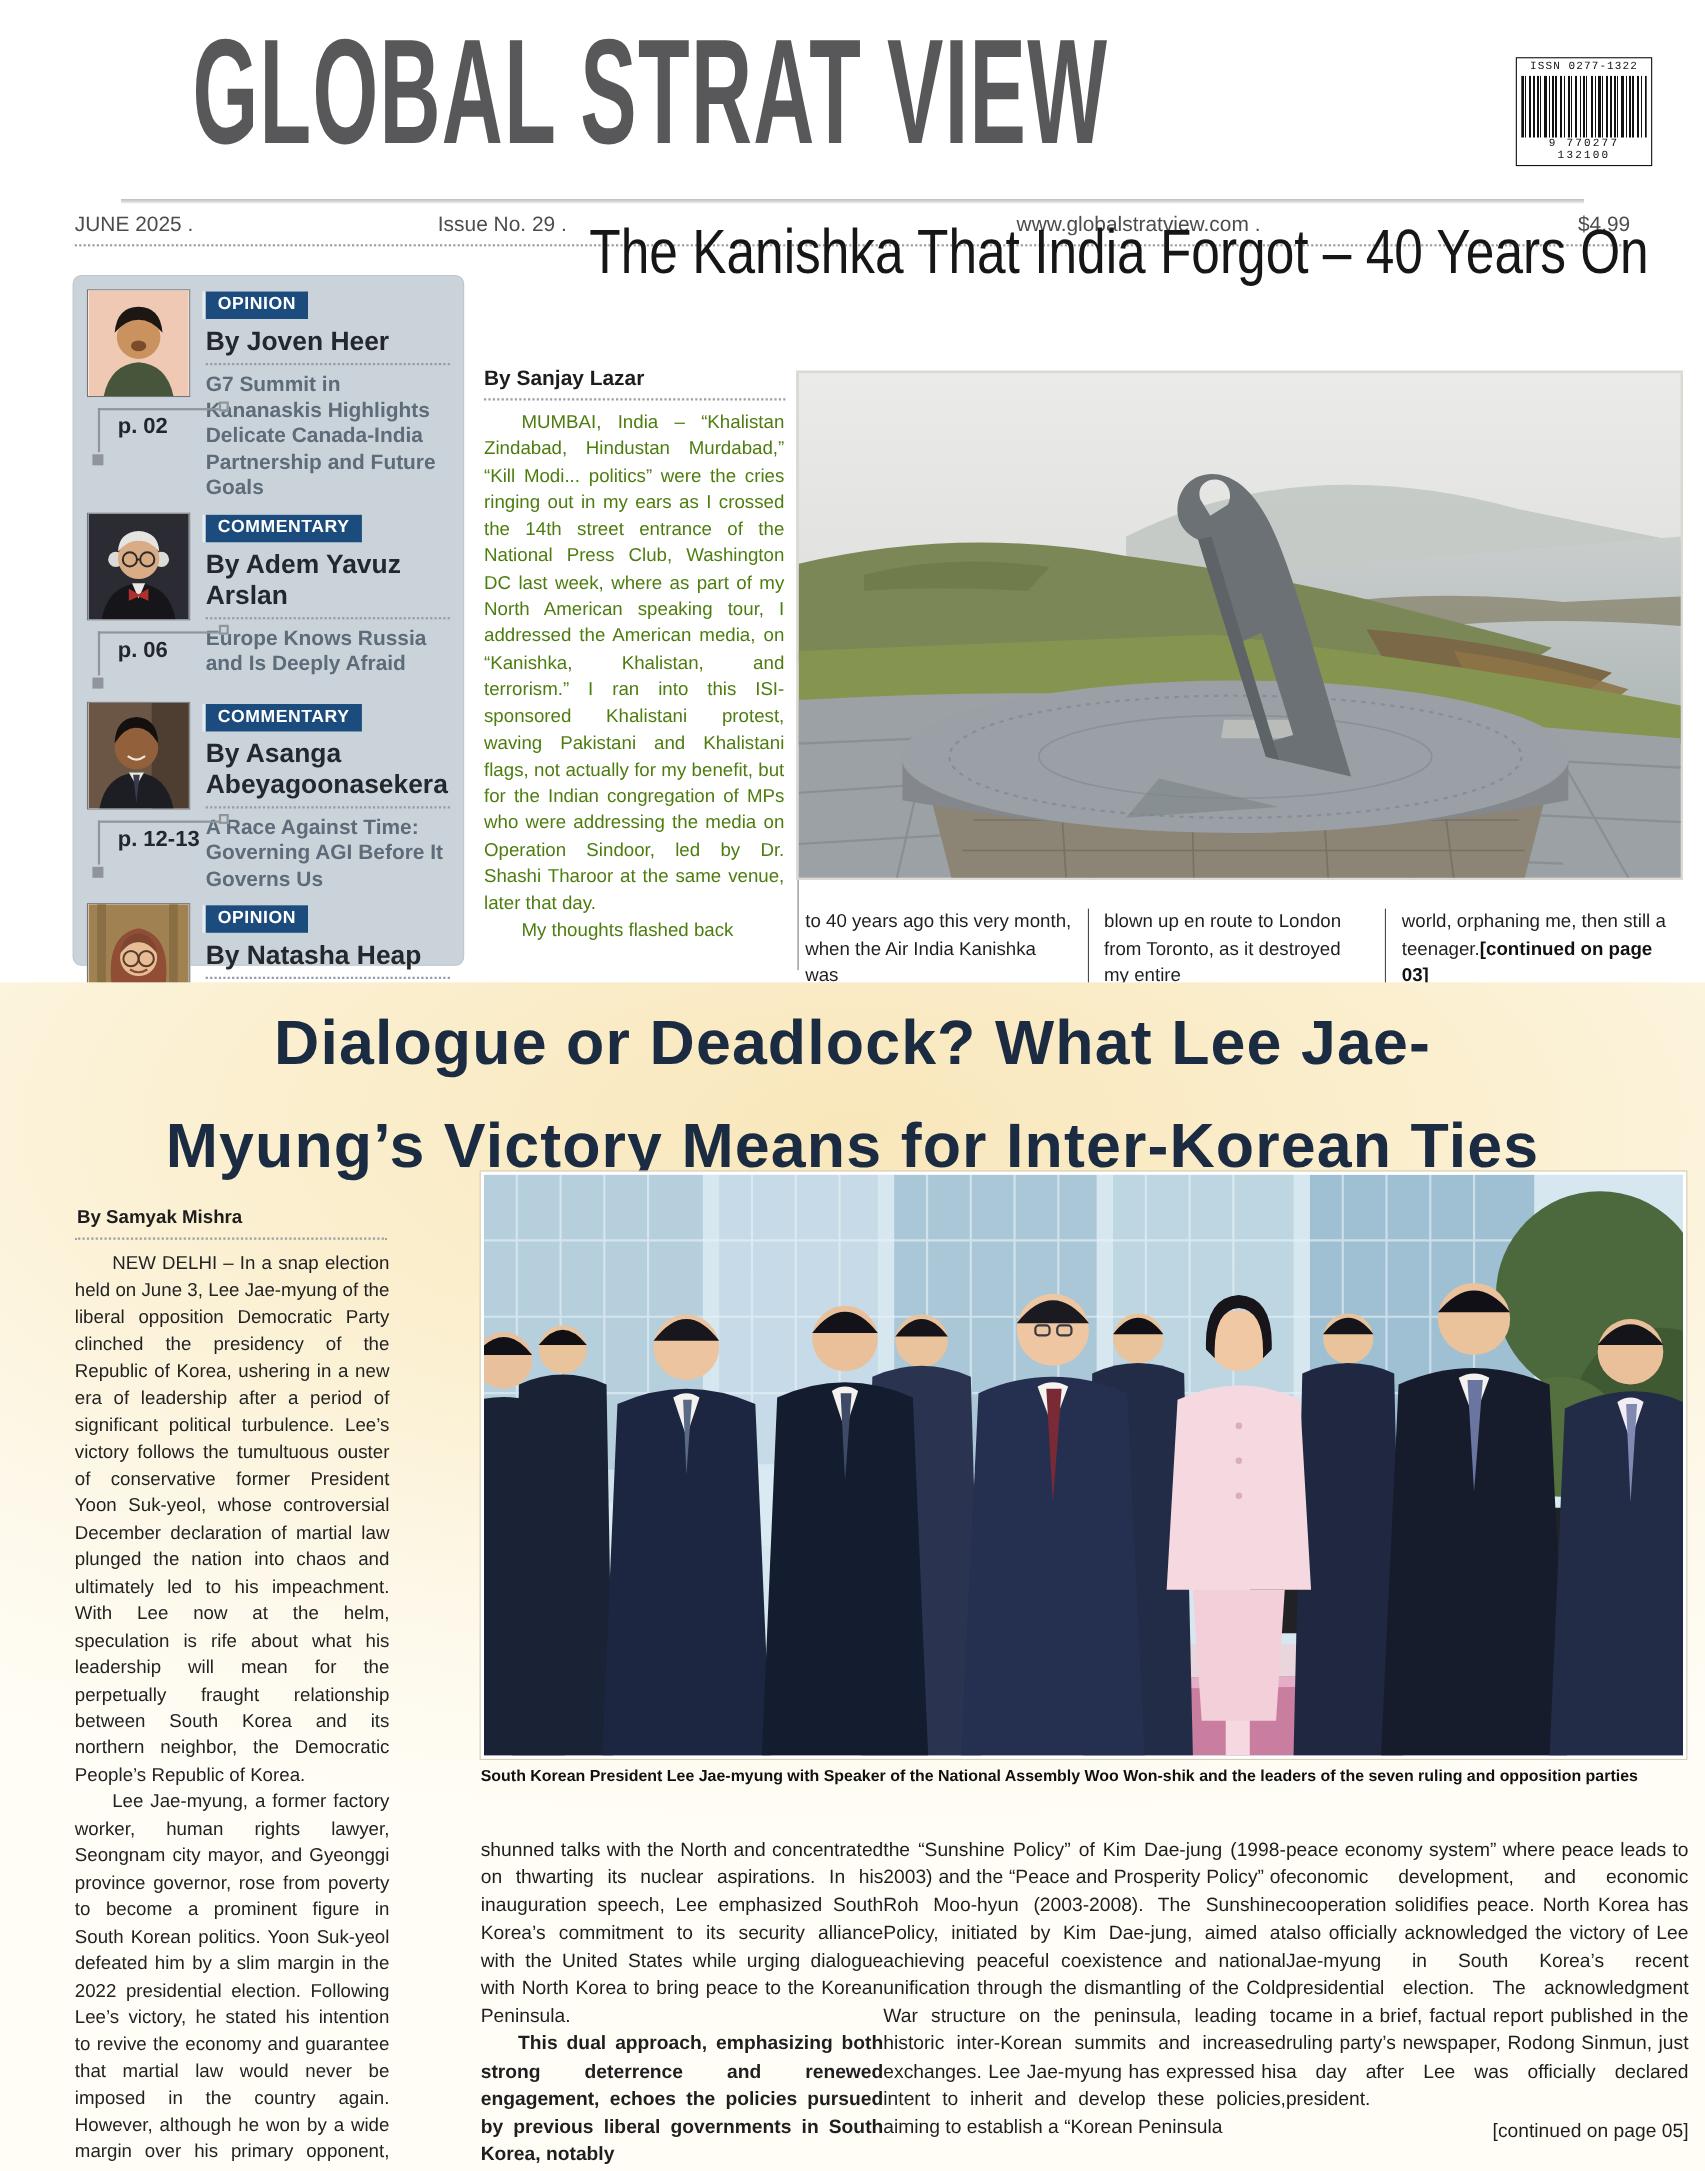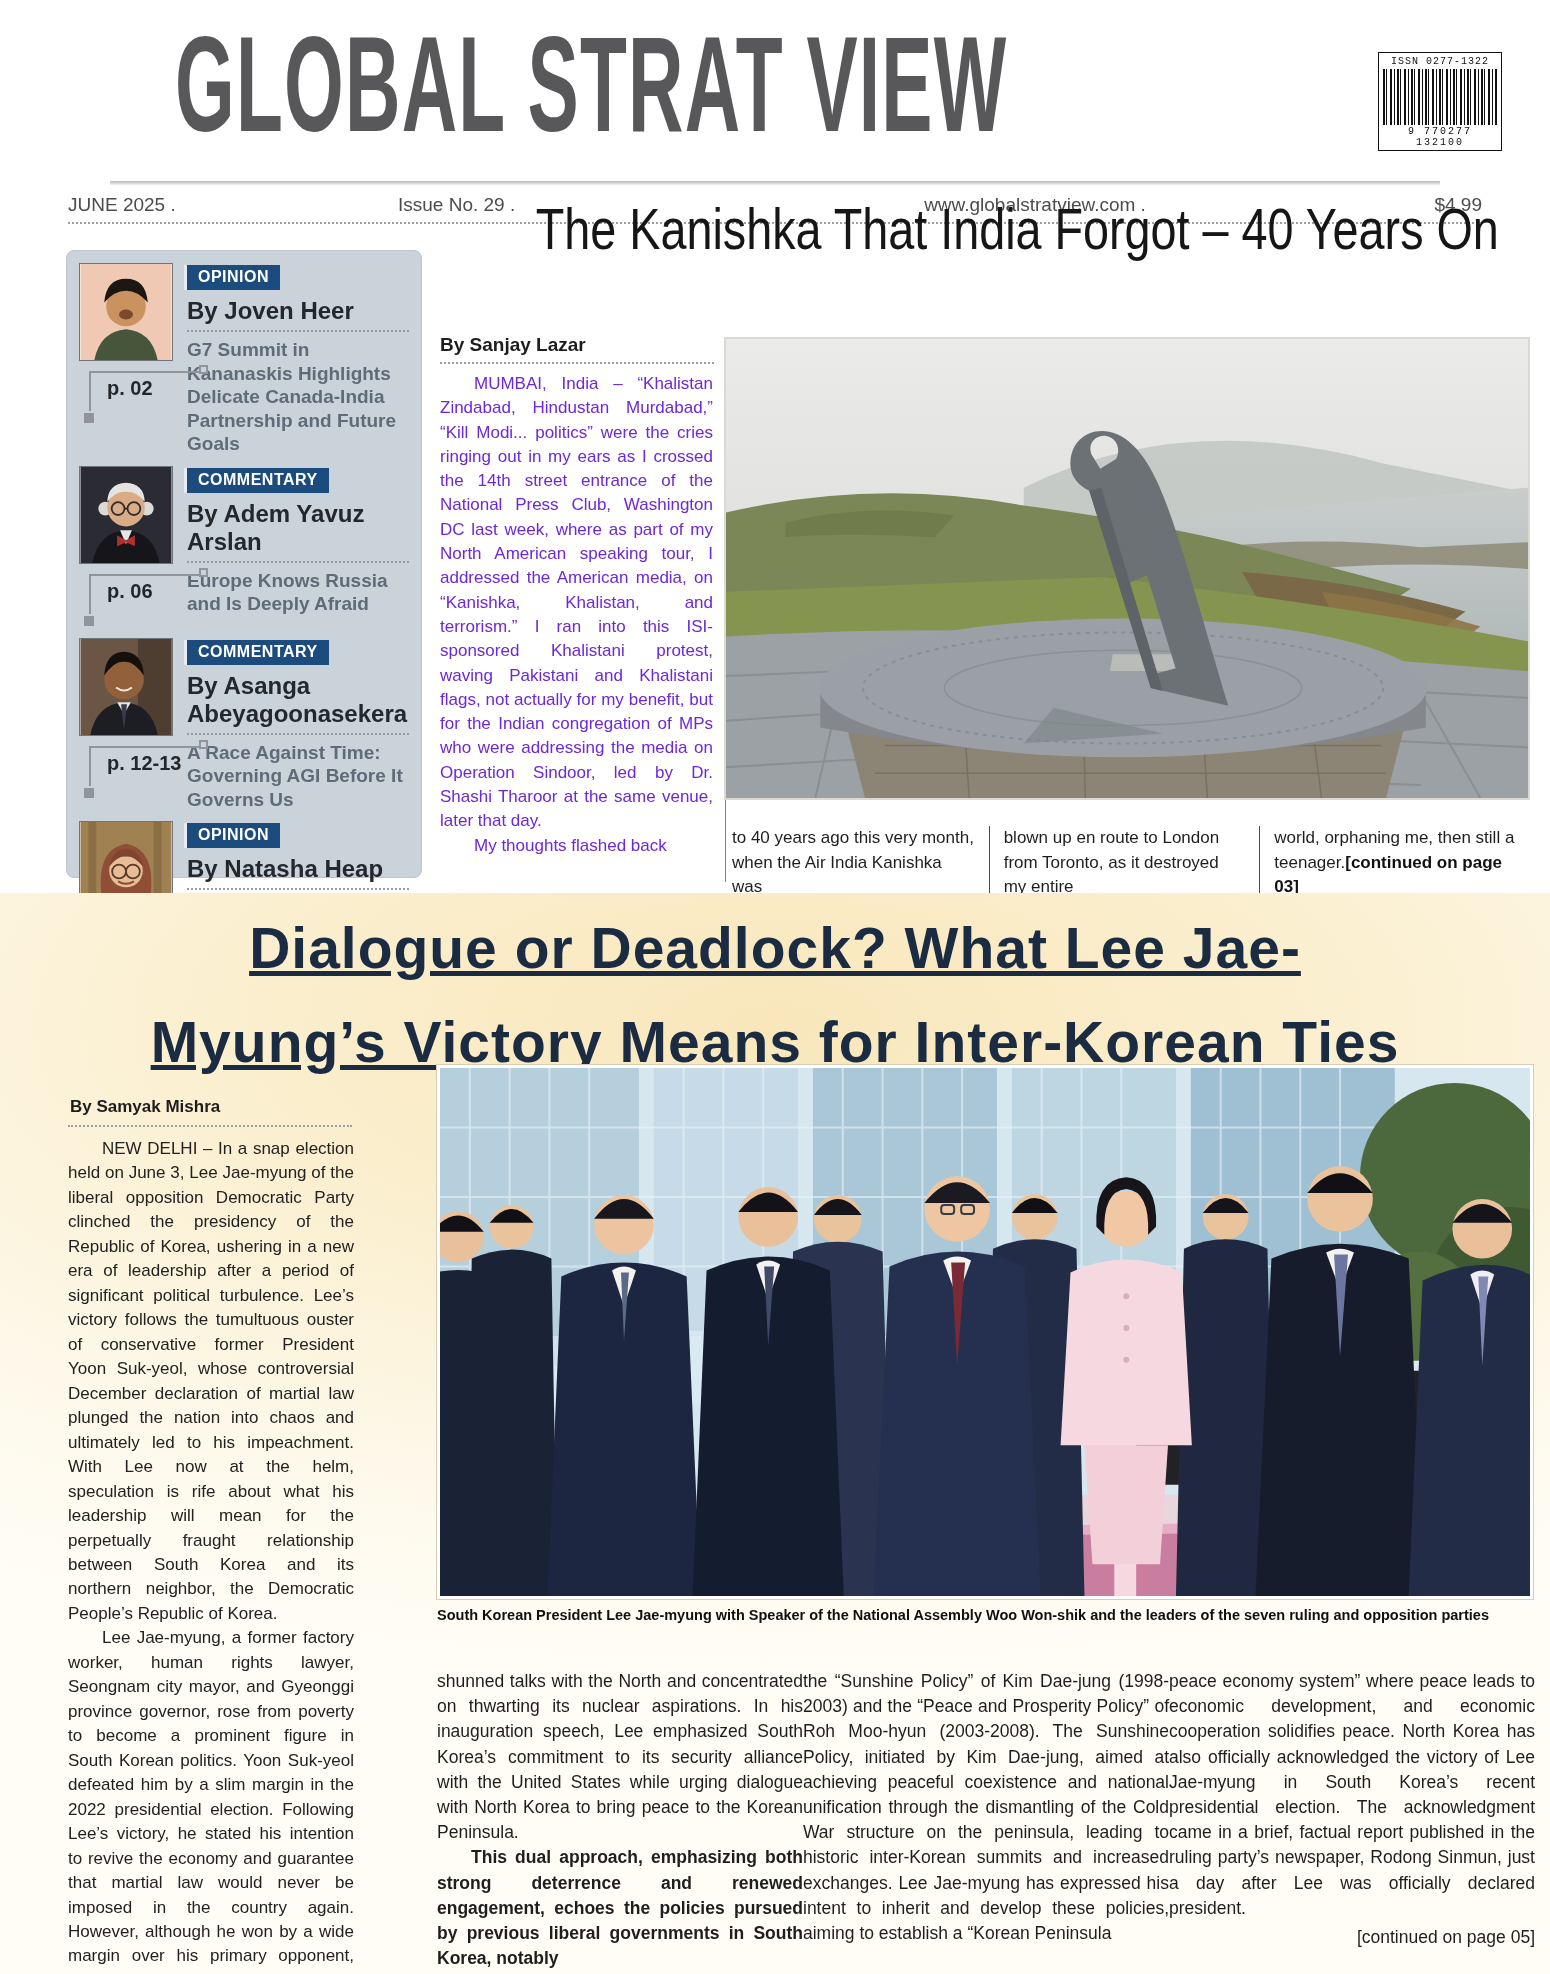"MUMBAI, India – “Khalistan Zindabad," .a1-col { color: #6d28d9 -> #4d7c0f }
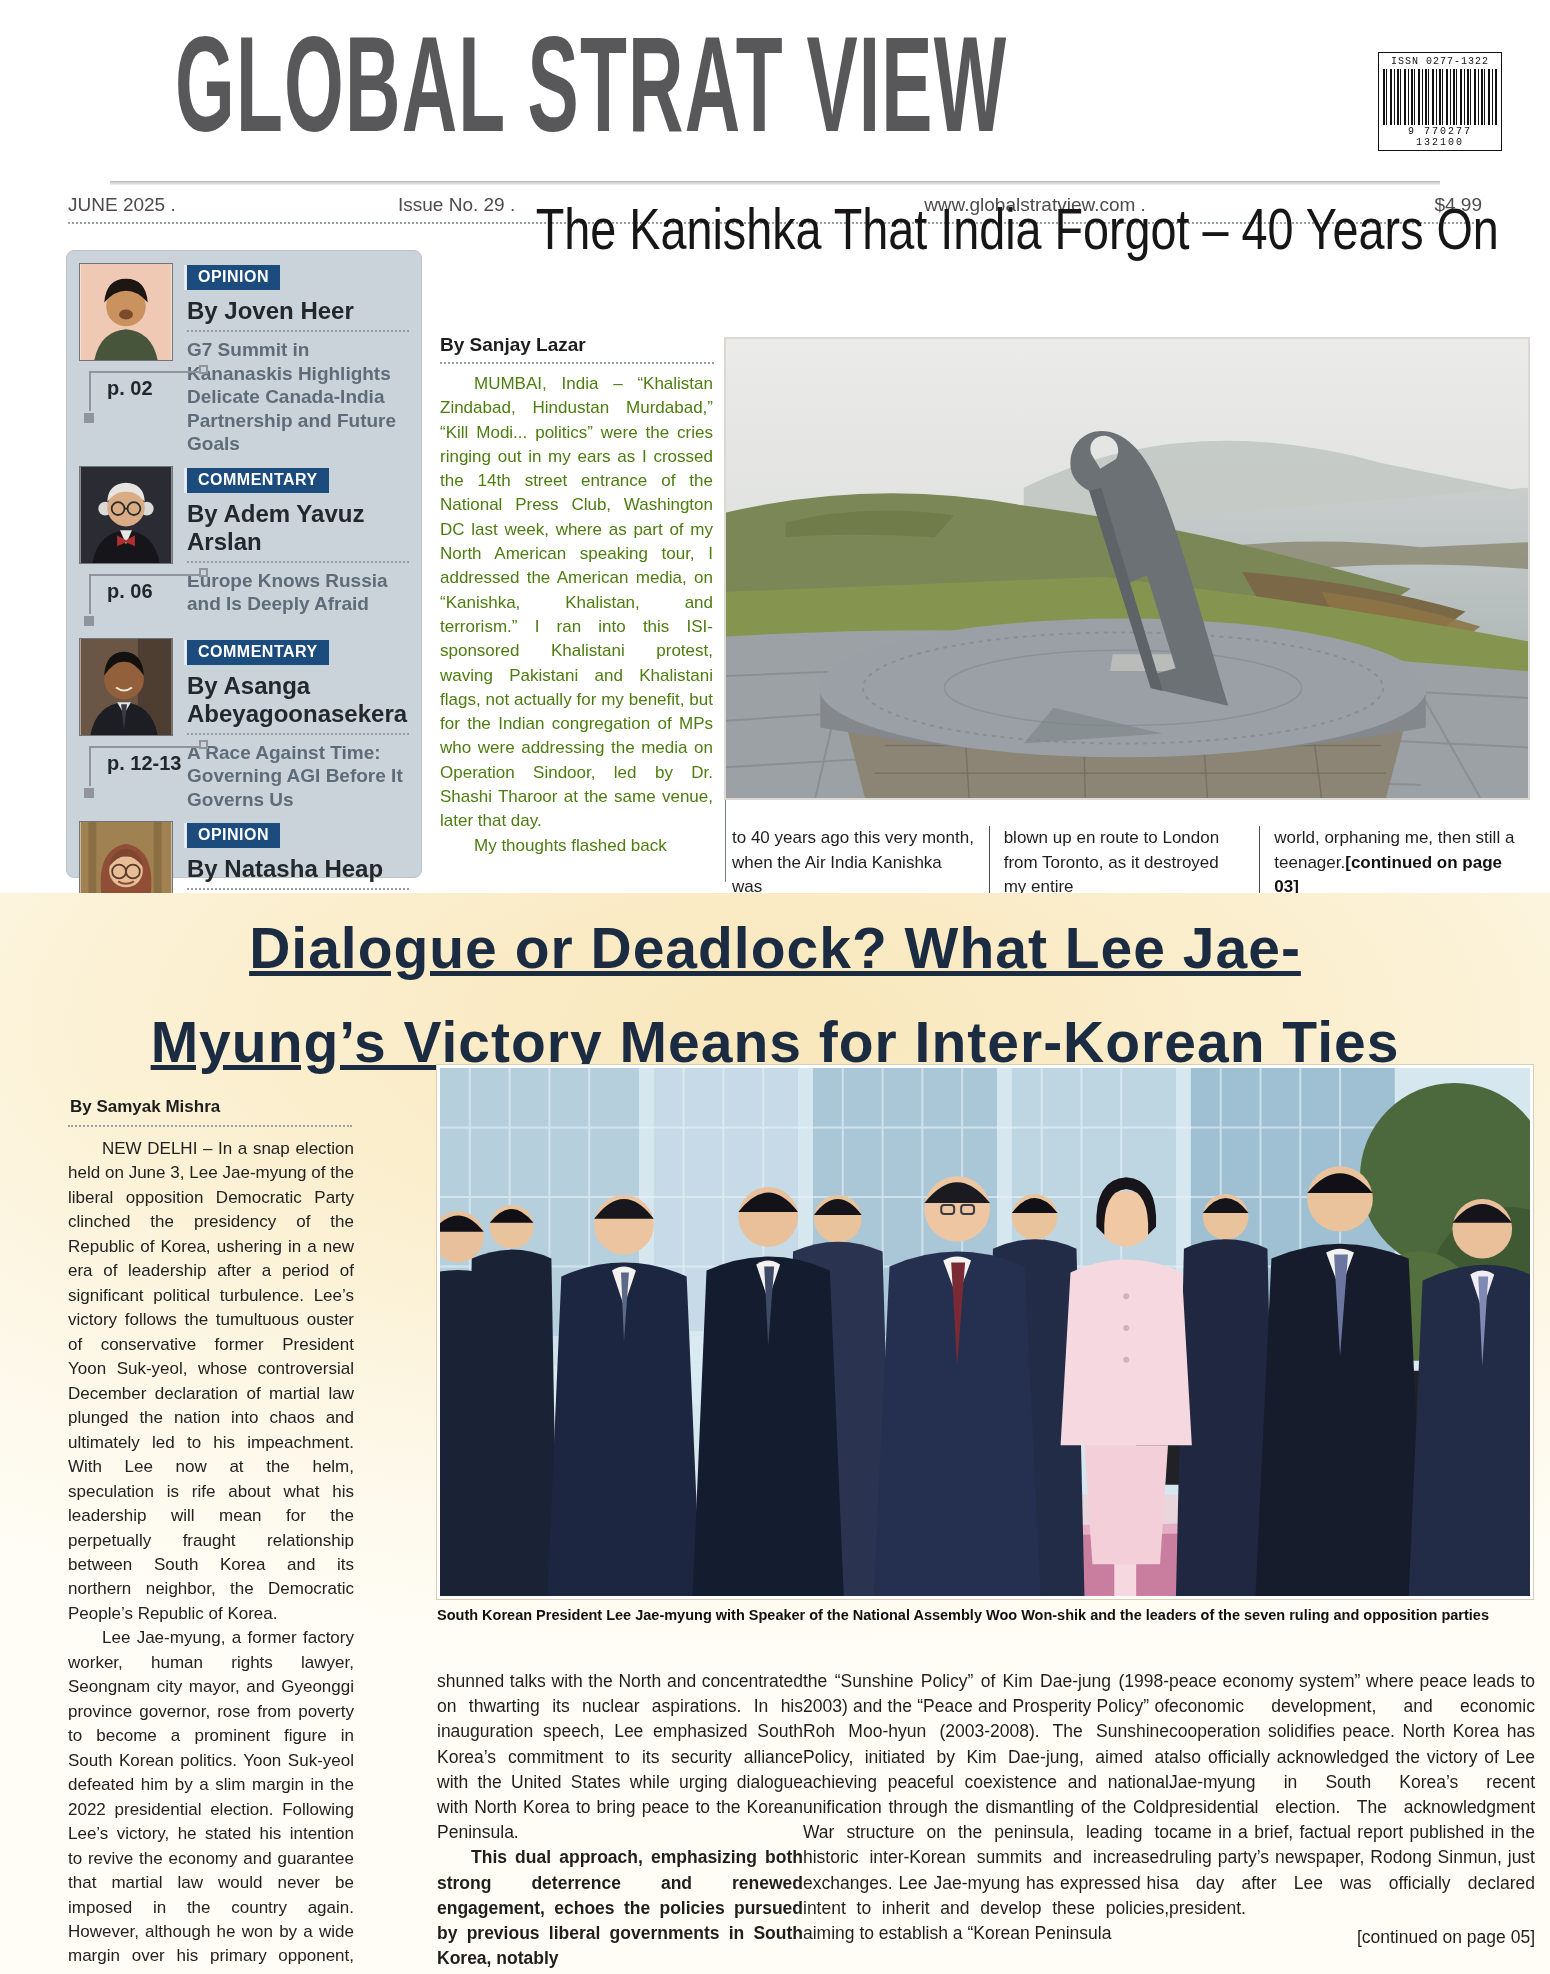"Dialogue or Deadlock? What Lee" .a2-h1, .a2-h2 { text-decoration: underline -> none }
